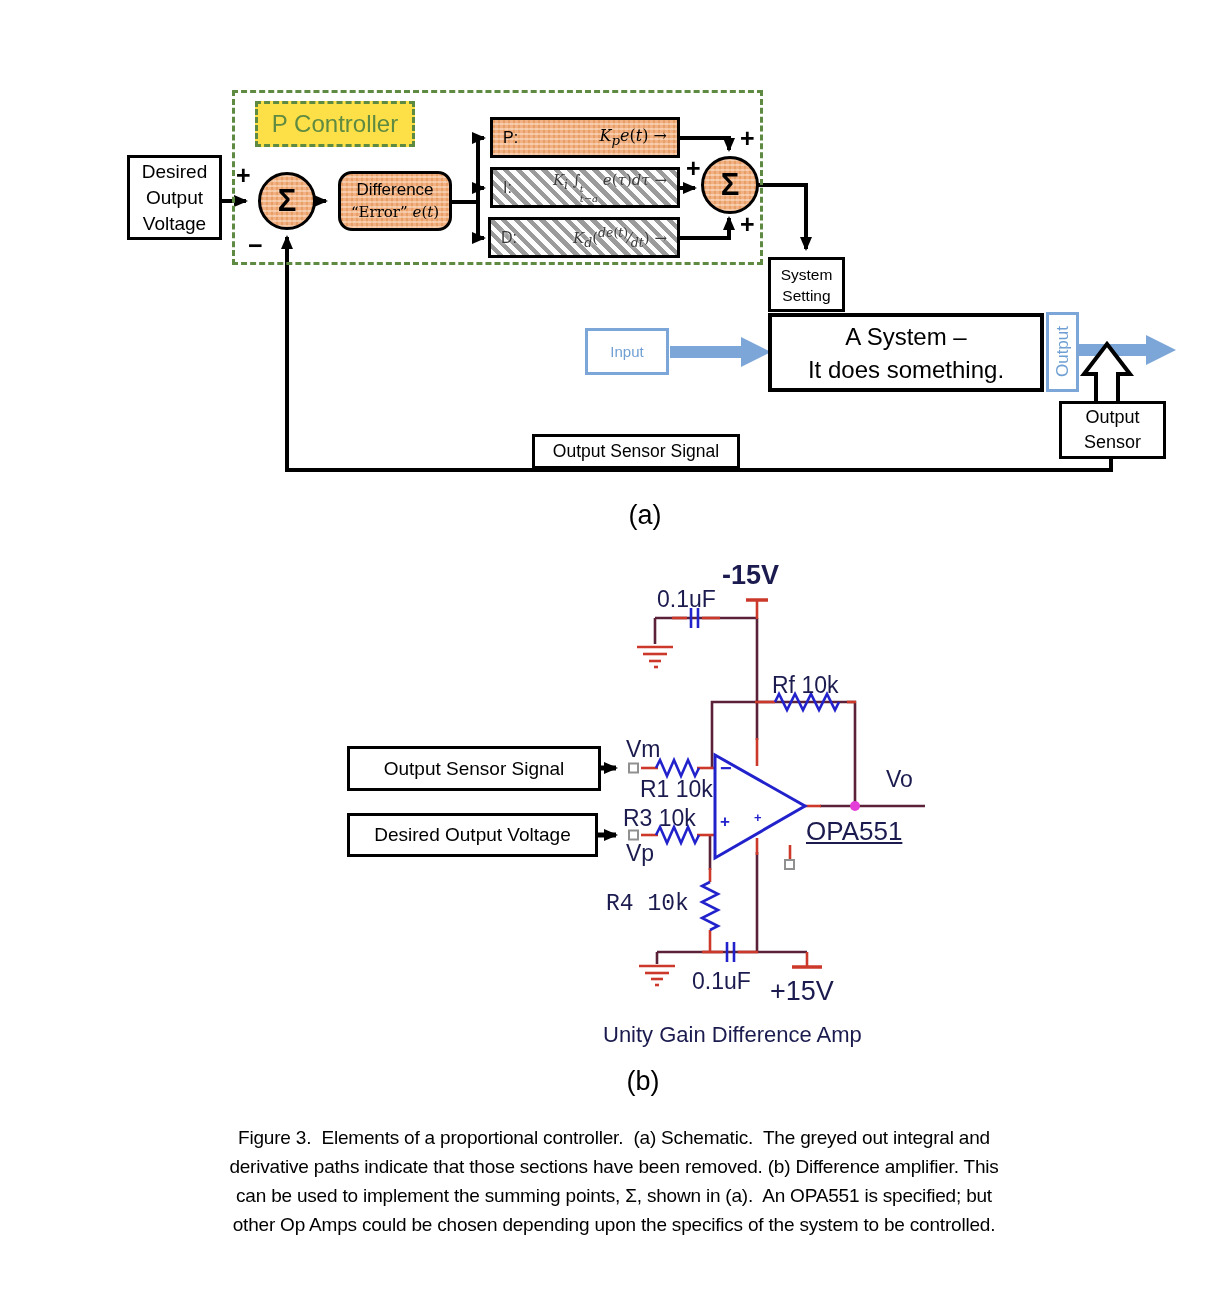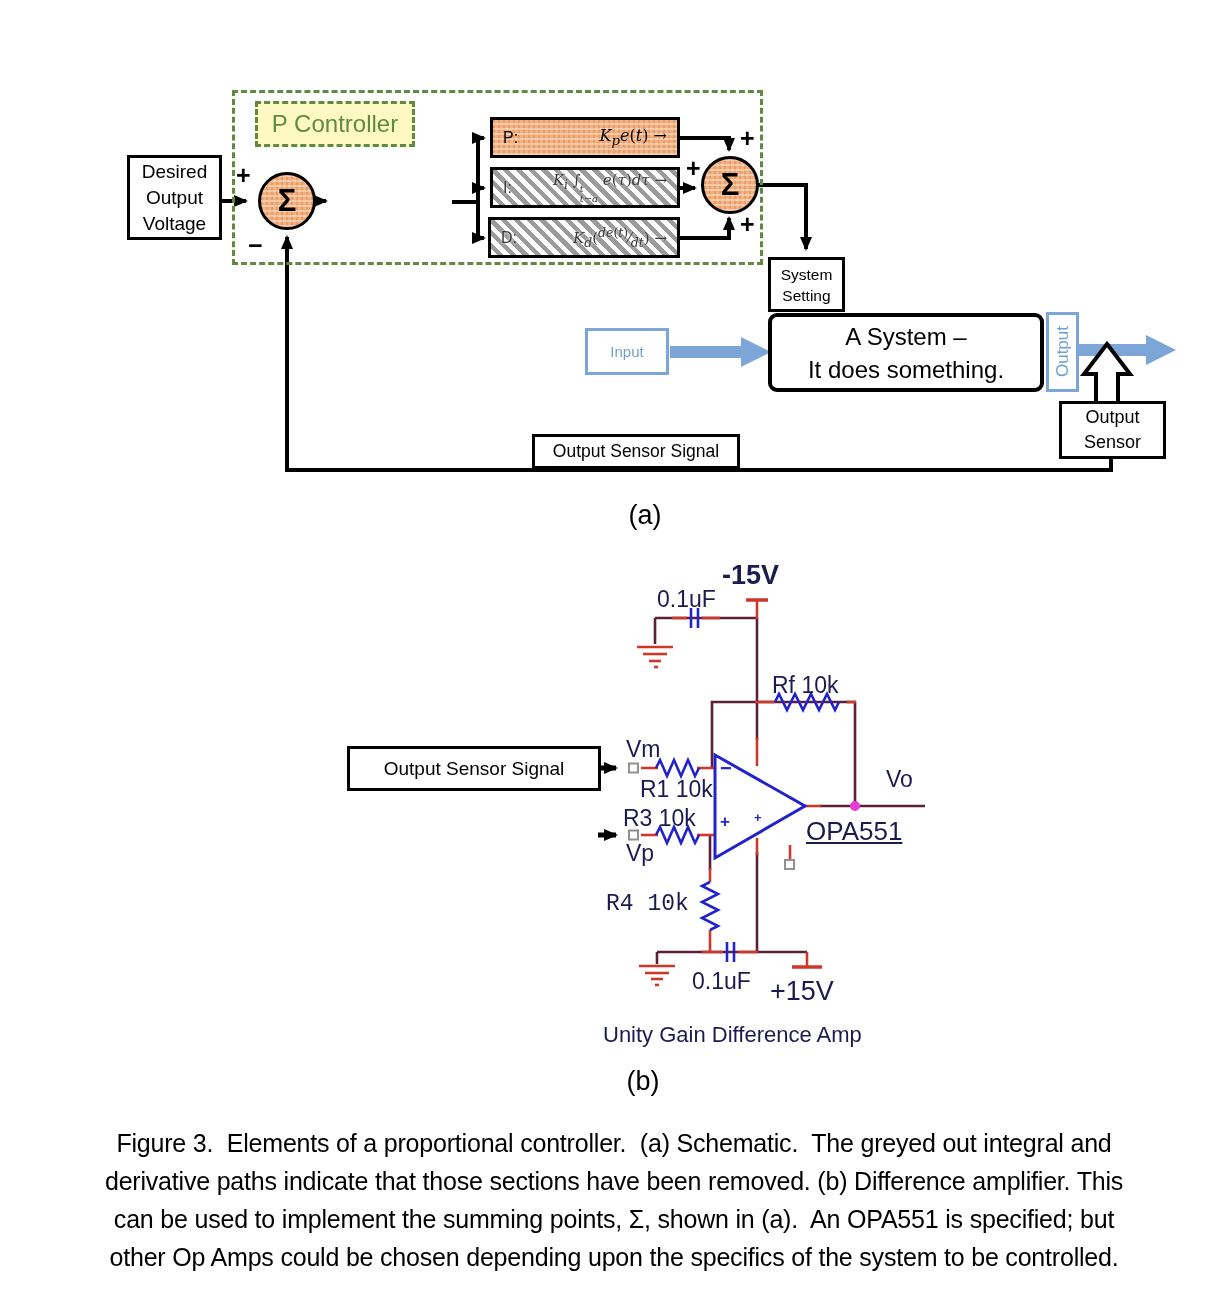"P Controller" div.dashedbox { background: #fef9c3 -> #fde047 }
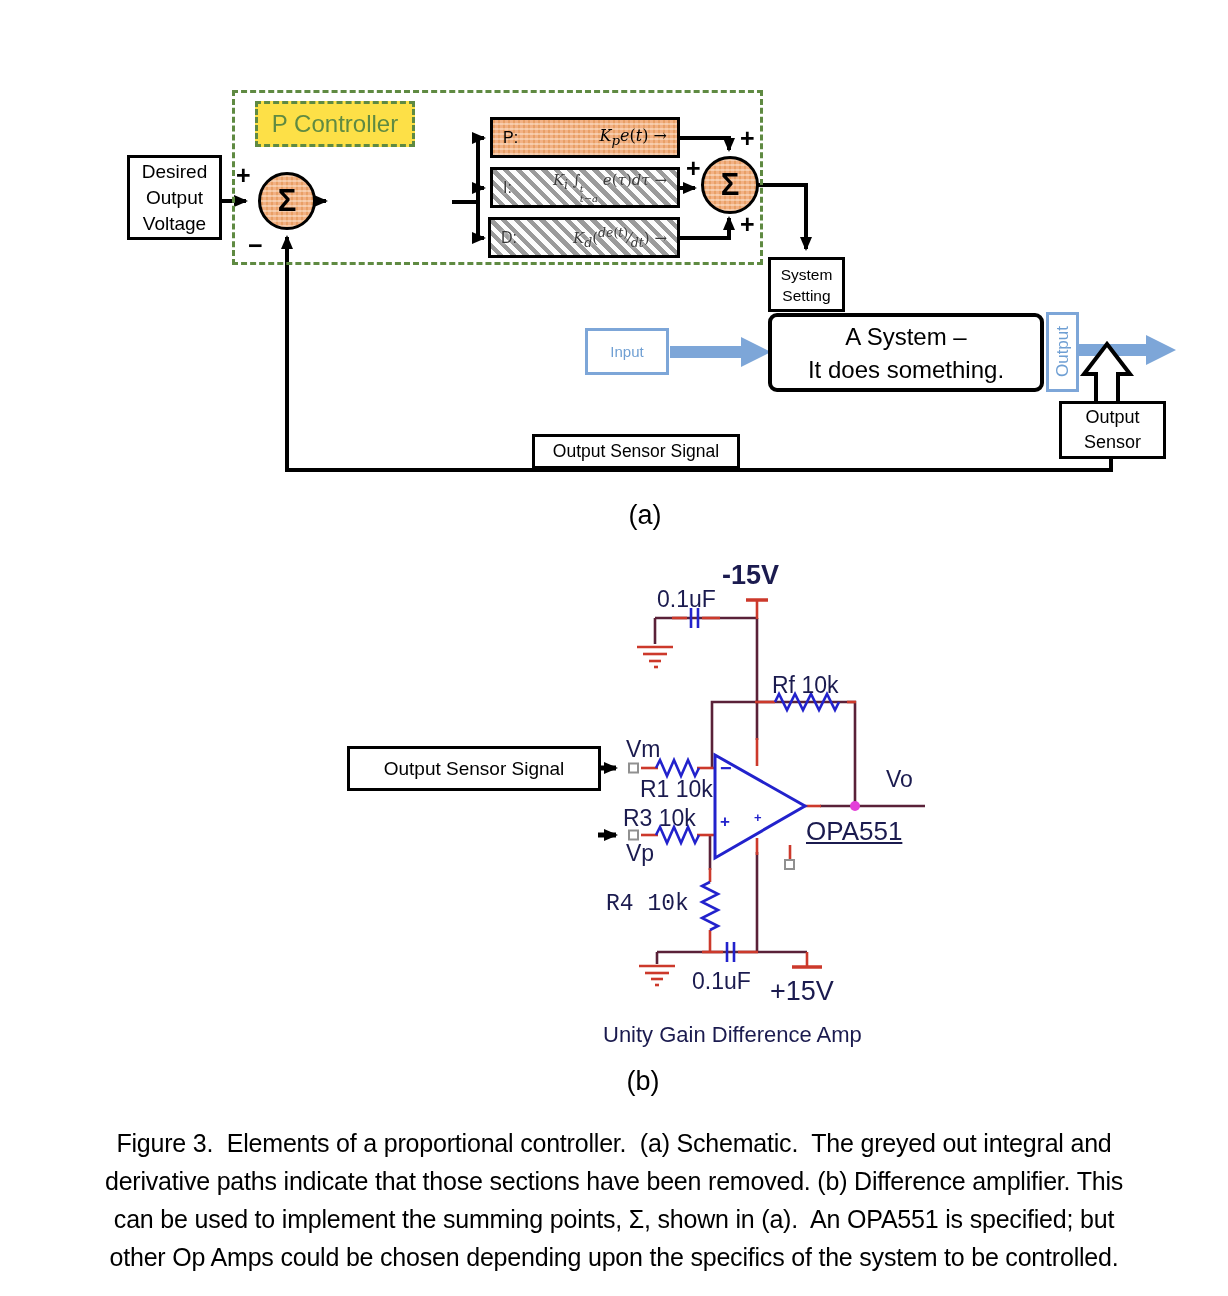"Difference" div.box { html: none -> <div> <div>Difference</div> <div>“Error” <i>e</i>(<i>t</i>)</div> </div> }
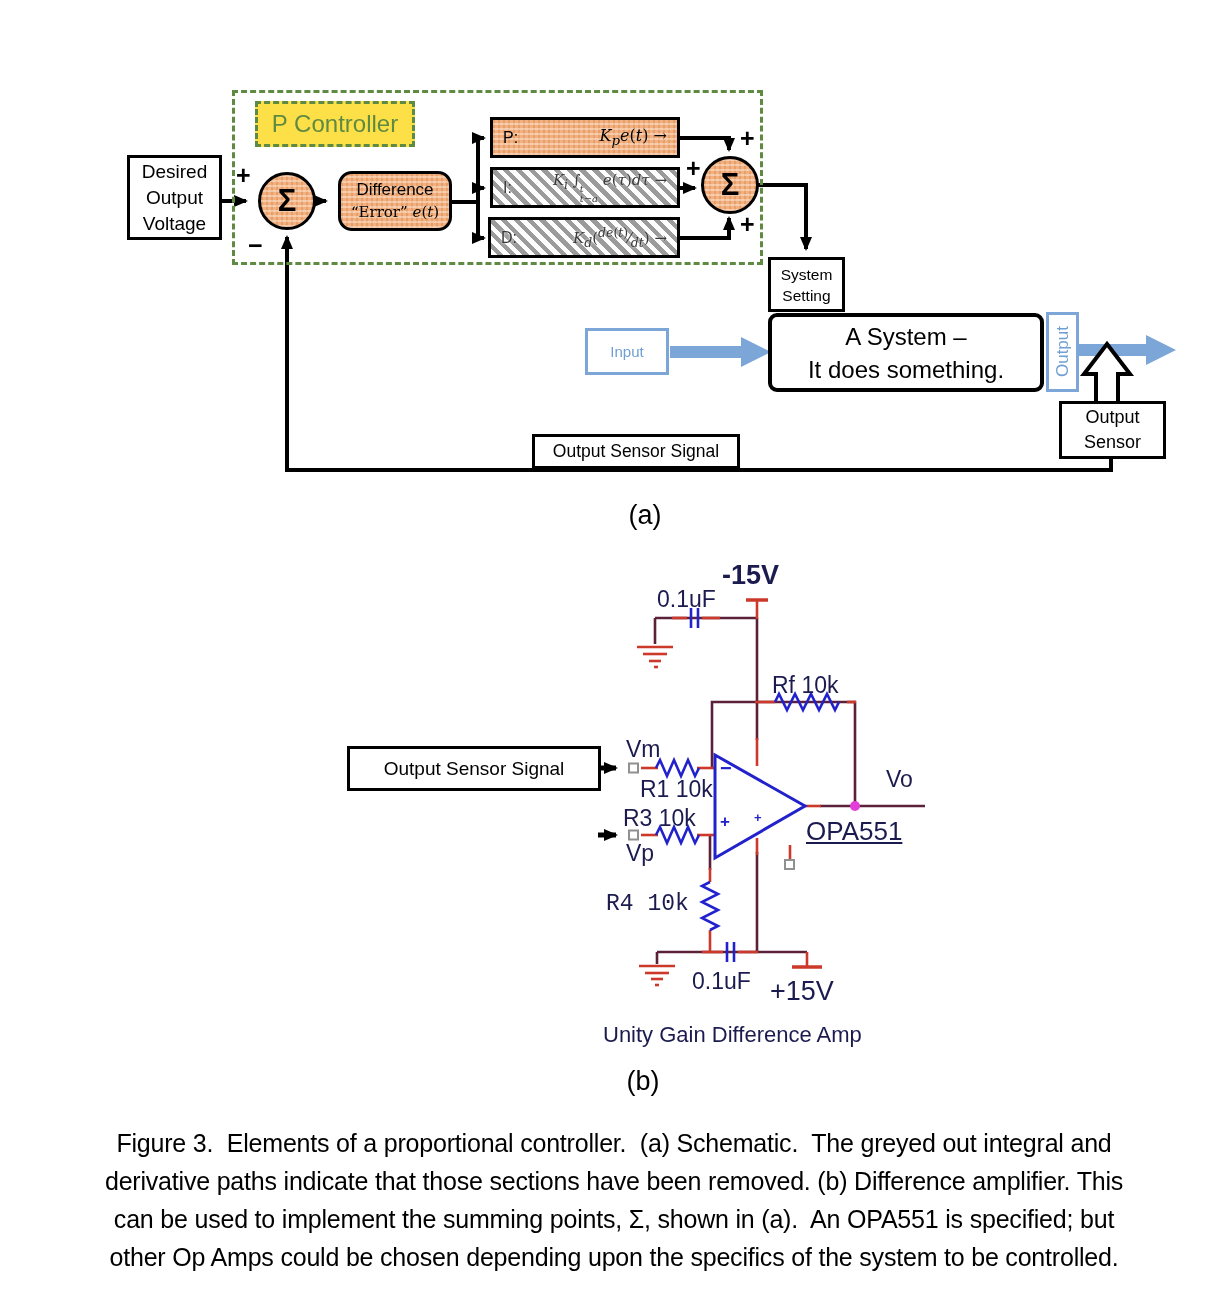"A System –" div.box { border-radius: 9px -> none }
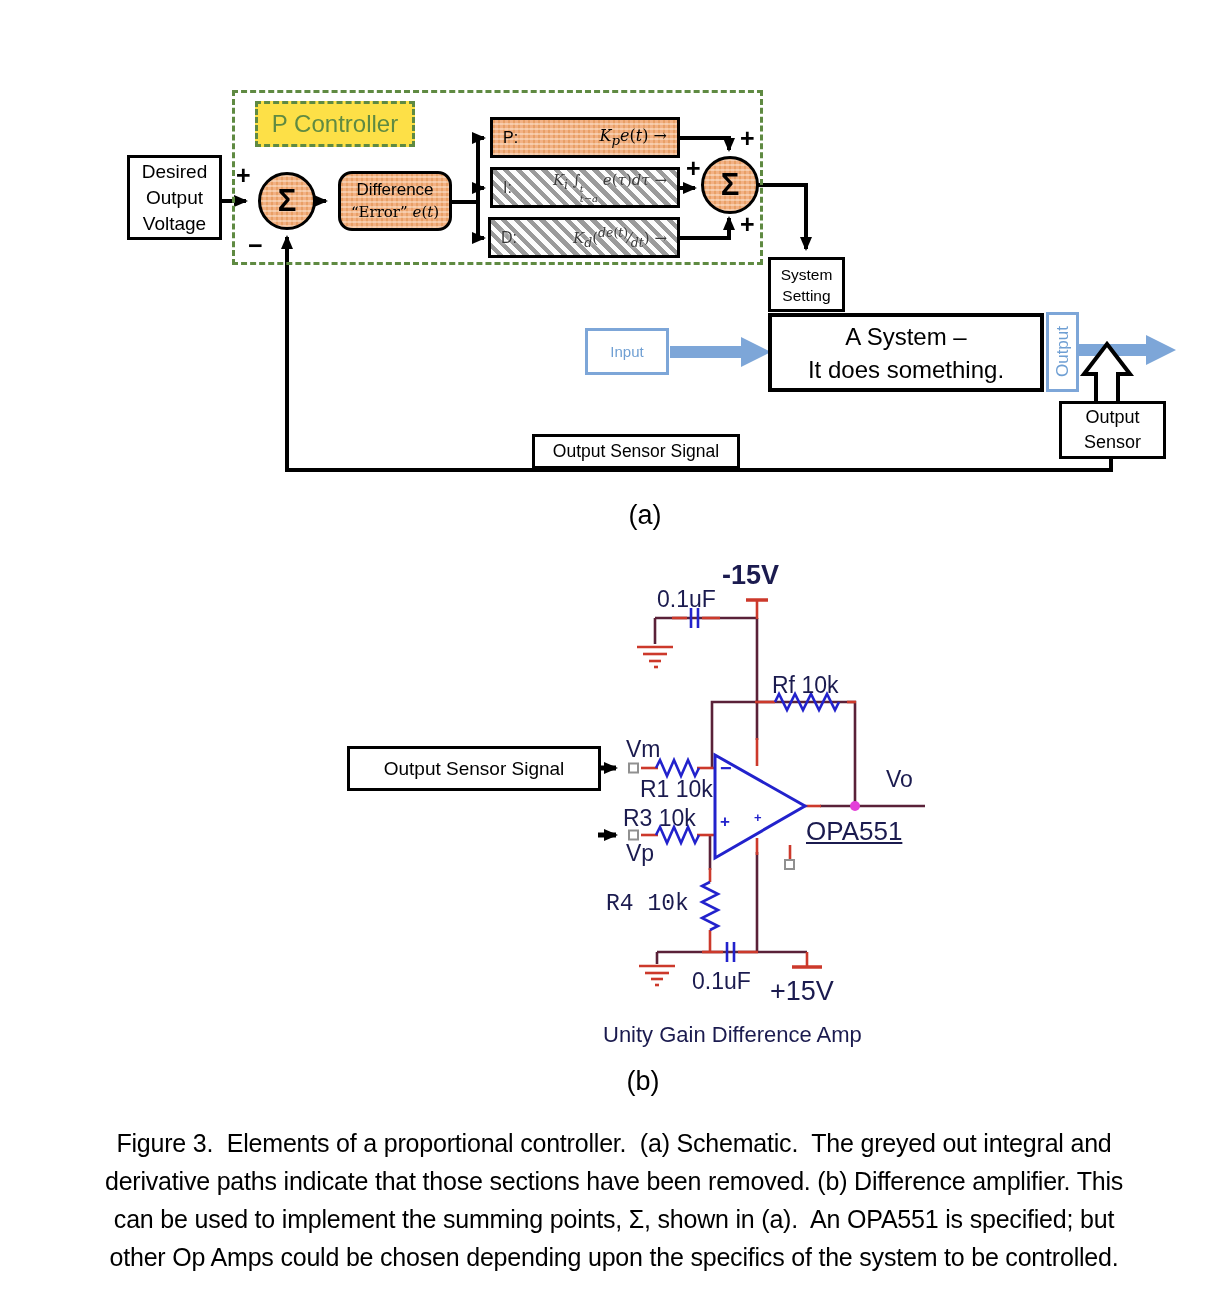"Desired Output Voltage" div.box { html: none -> <div> <span>Desired Output Voltage</span> </div> }
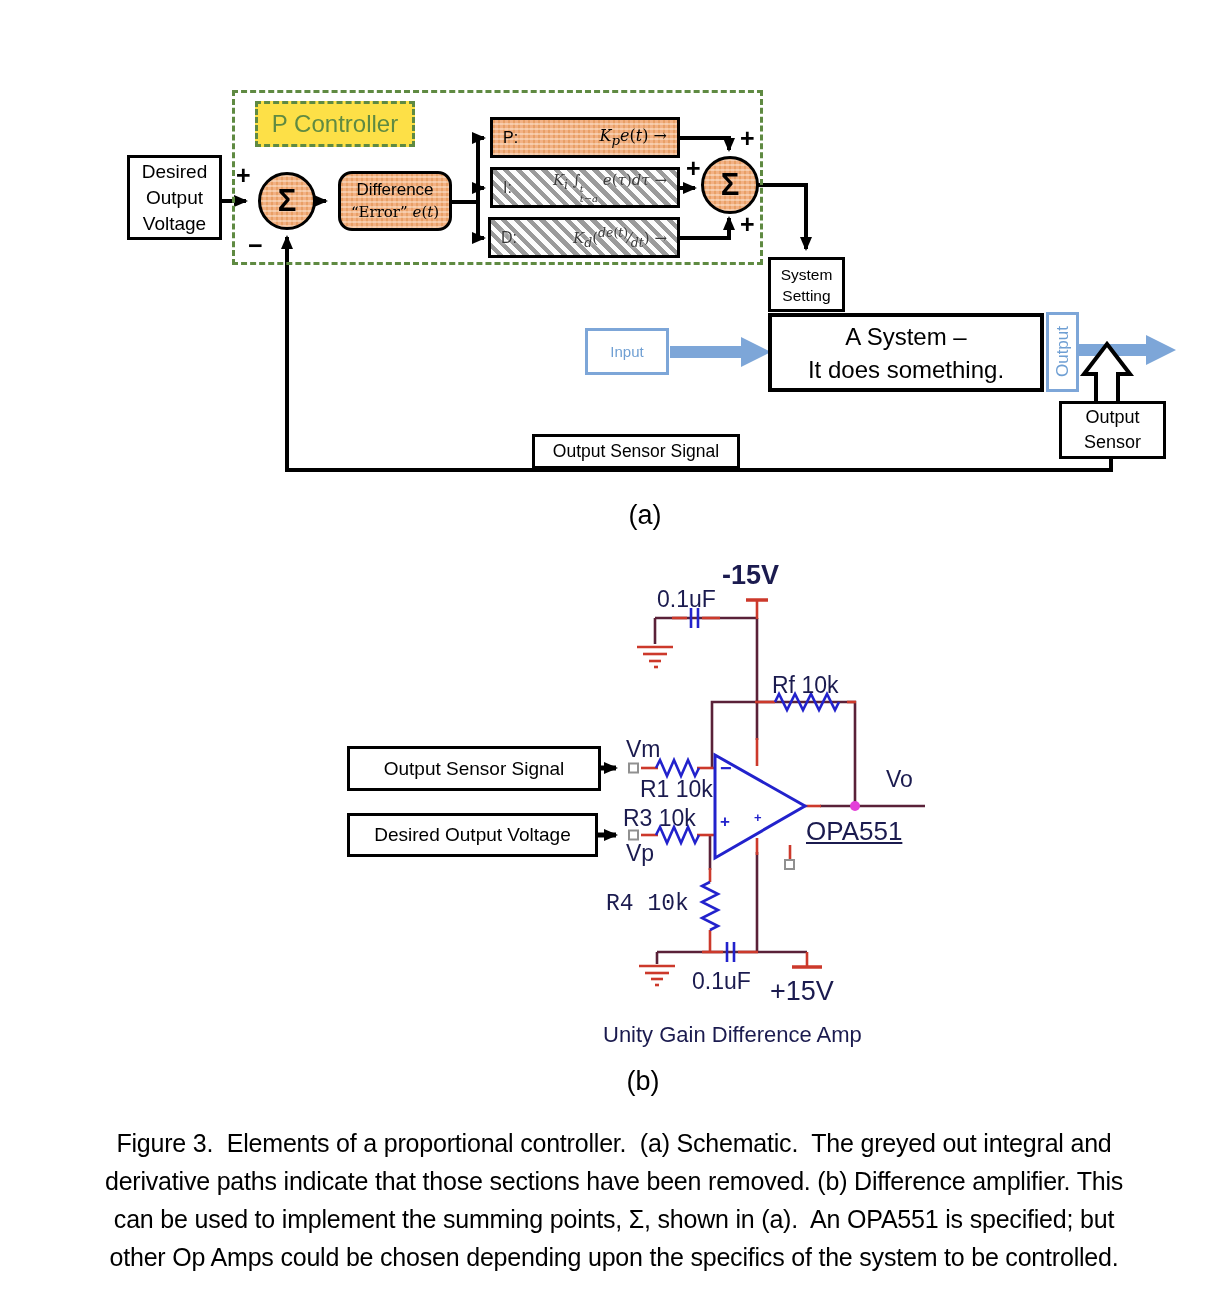"Figure 3. Elements of a" .capt { font-size: 25px -> 19px }
